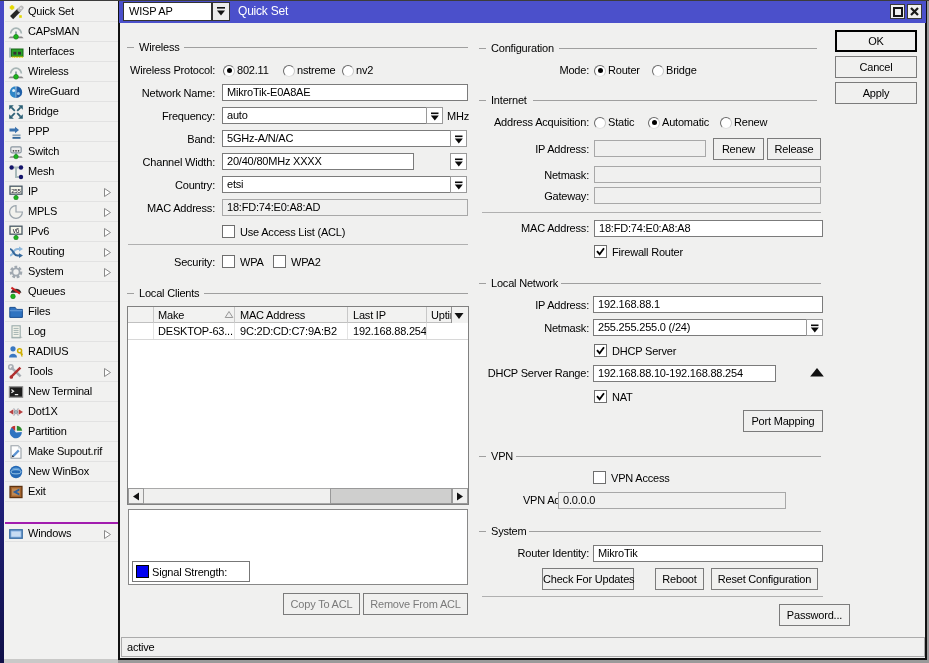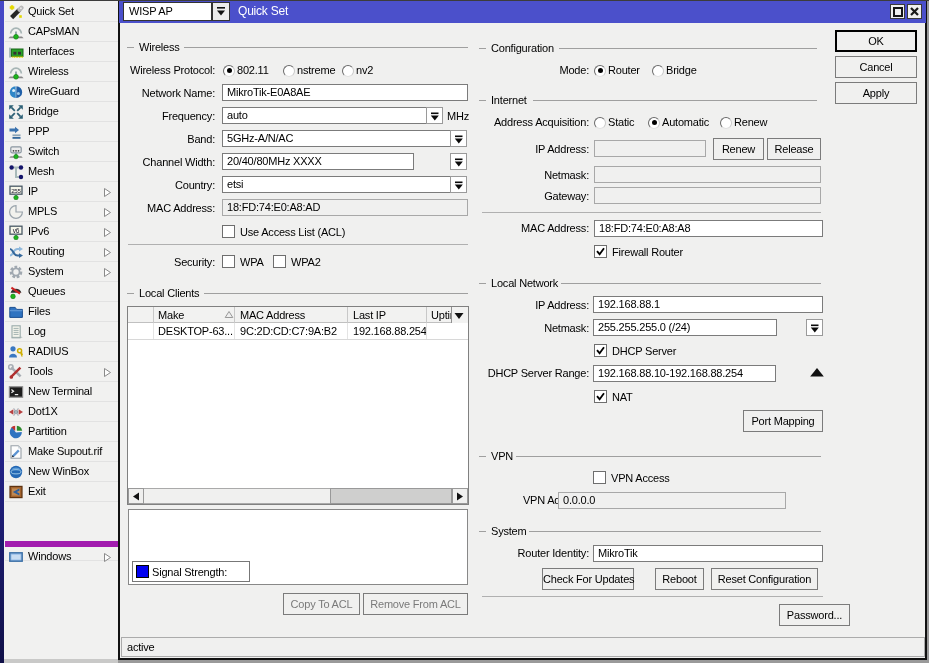"255.255.255.0 (/24)" div.inp { width: 184px -> 214px }
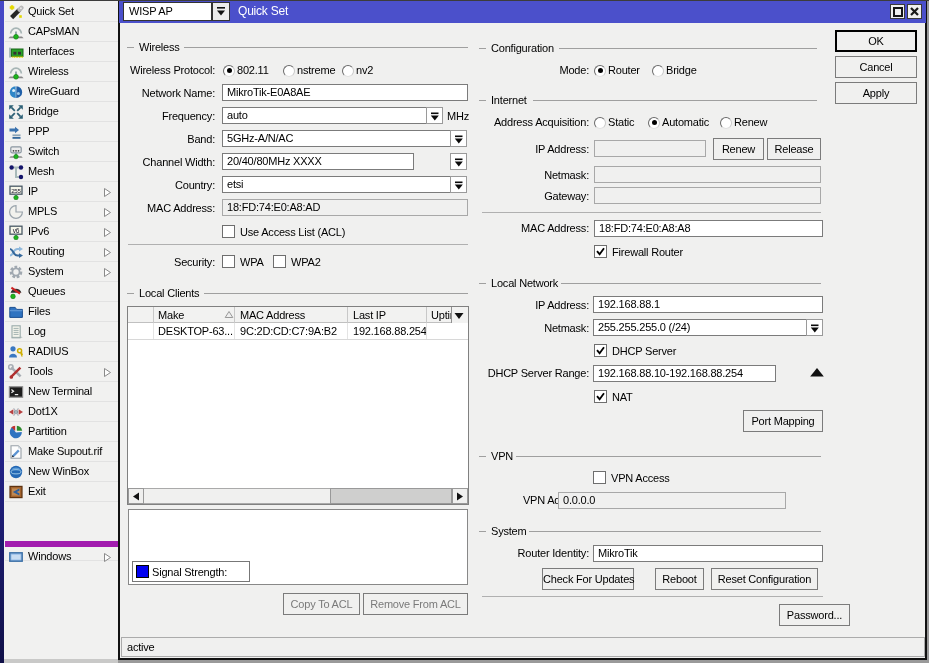"Windows" div.mi { border-top: 6px solid #a21caf -> 2px solid #a21caf; top: 540px -> 521px }
